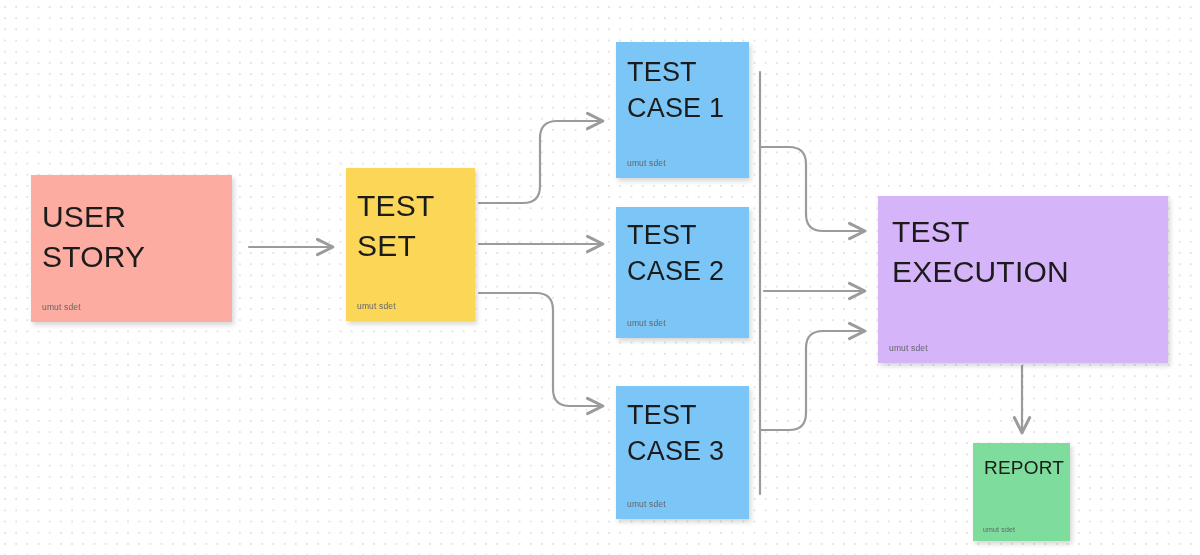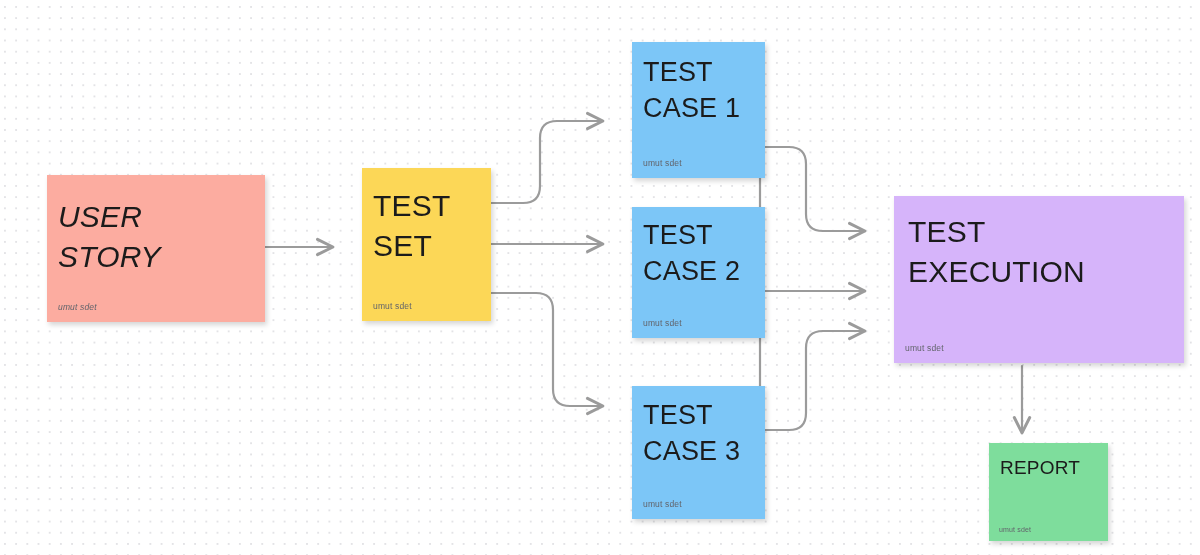"TEST" .card { margin-left: 16px -> none }
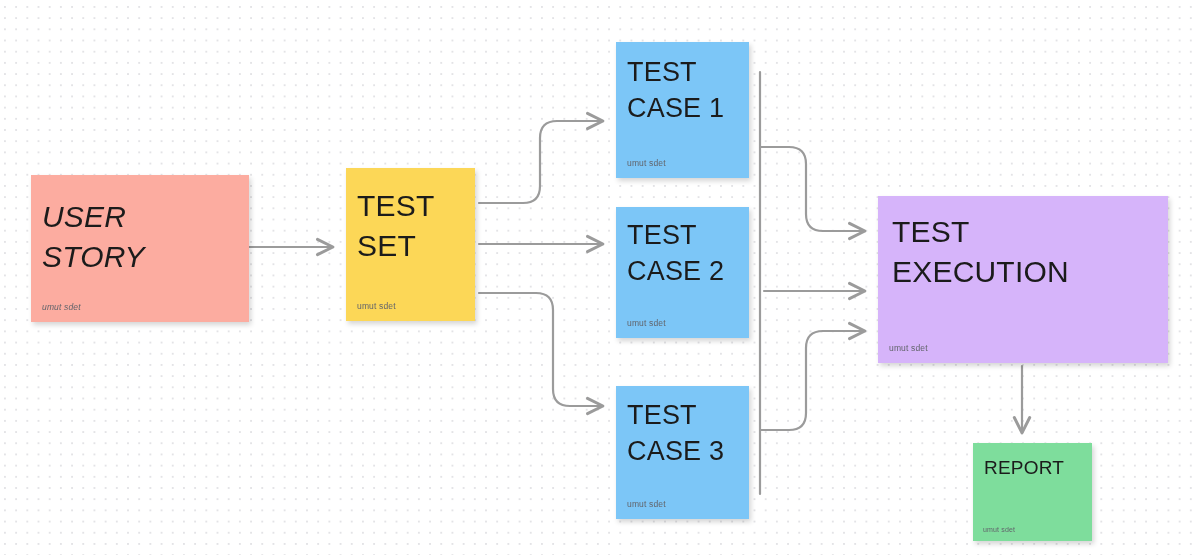"USER" #card-user-story { font-style: italic -> none; width: 218px -> 201px }
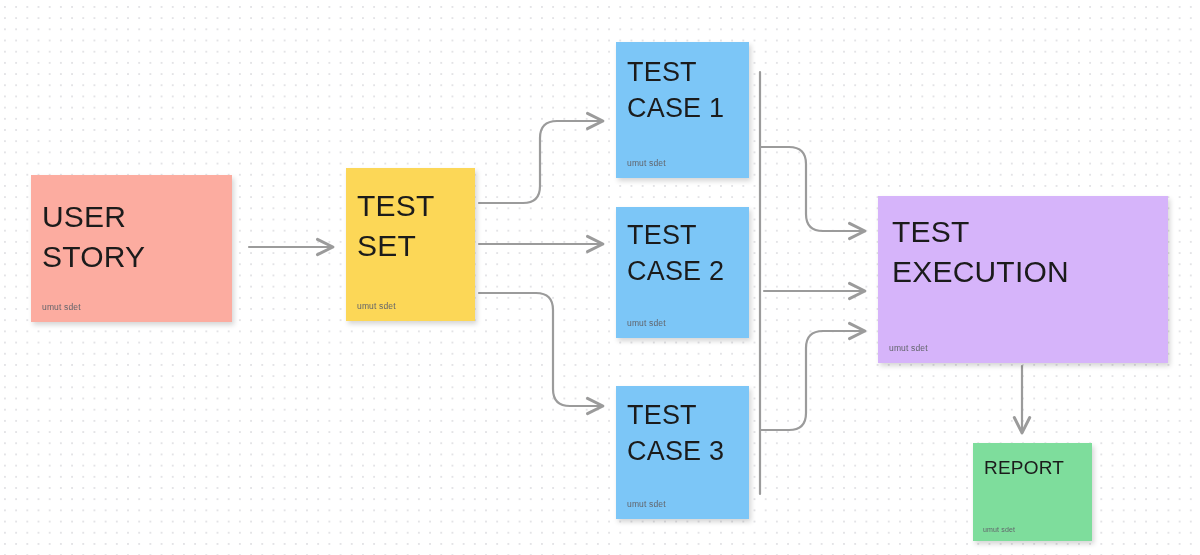"REPORT" #card-report { width: 119px -> 97px }
